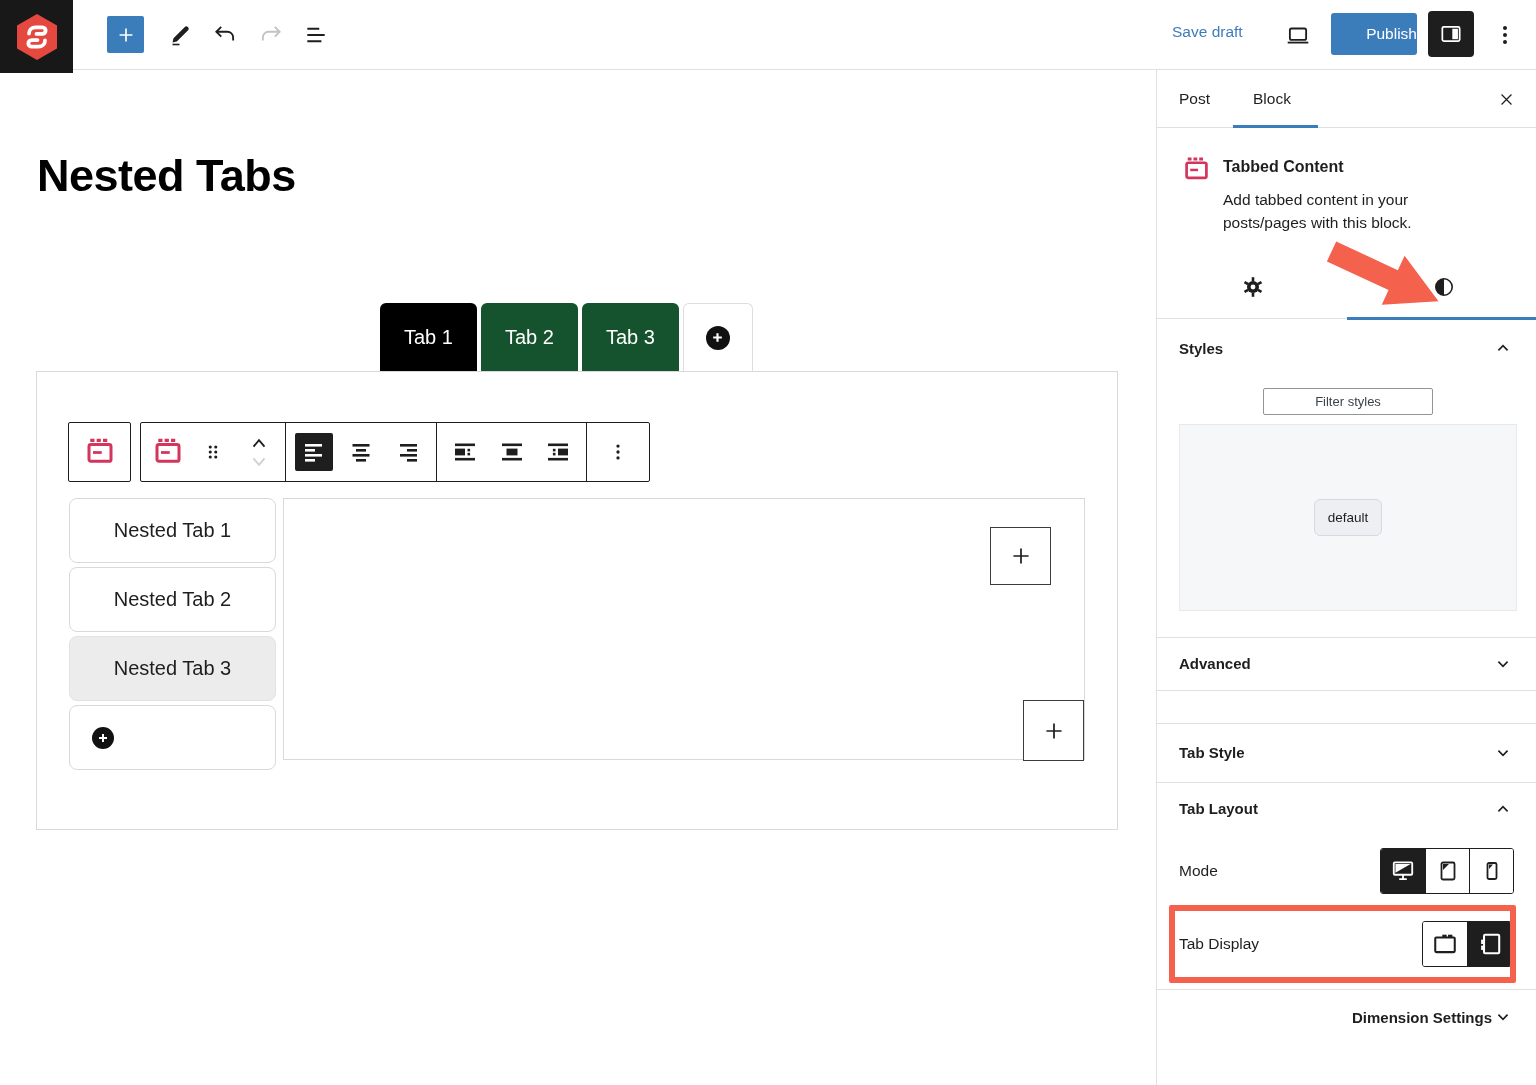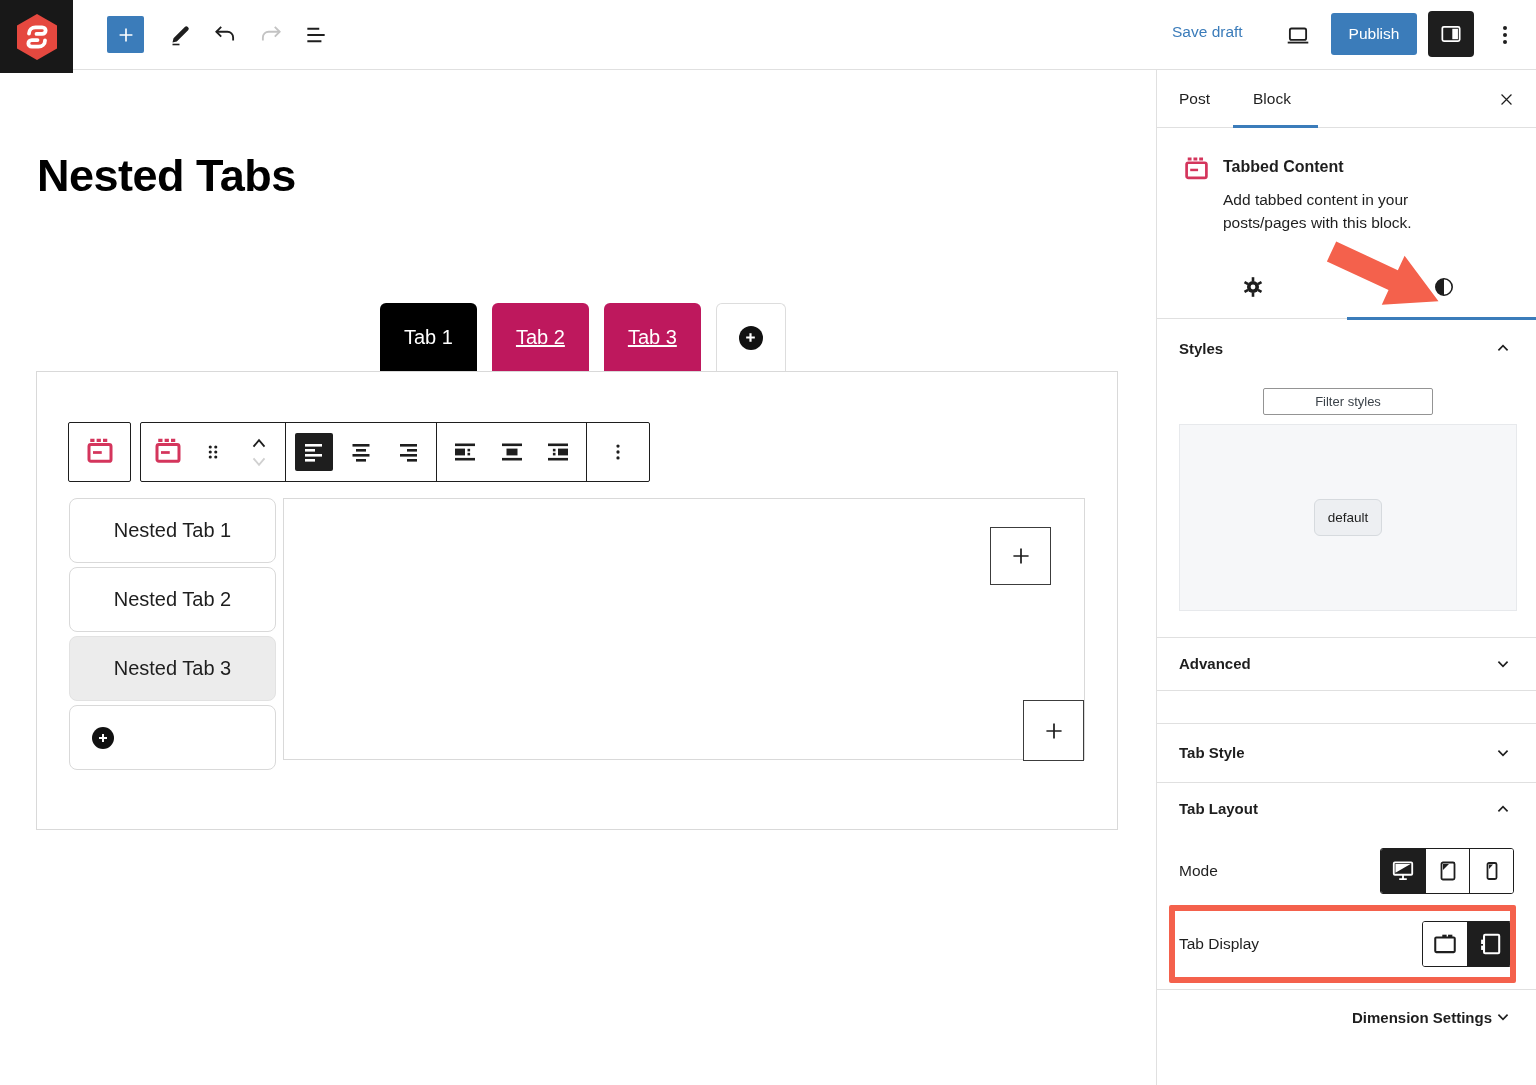"Publish" .publish-btn { text-align: none -> right }
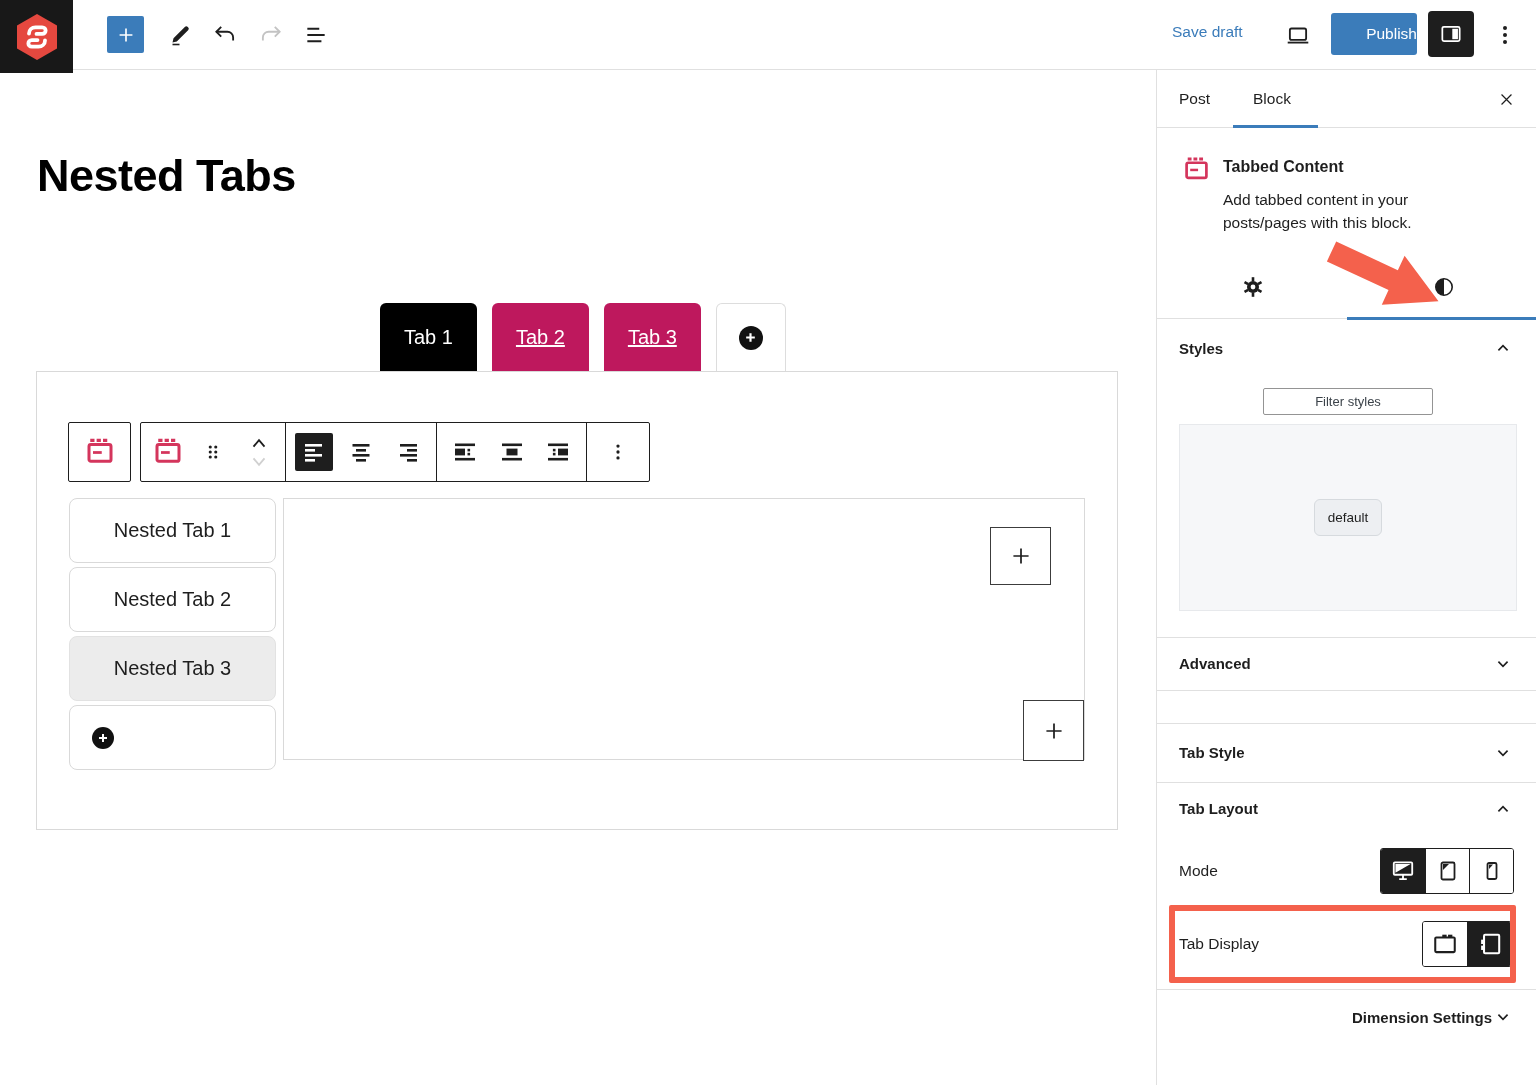"Tab 1" .tabs-row { gap: 15px -> 4px }
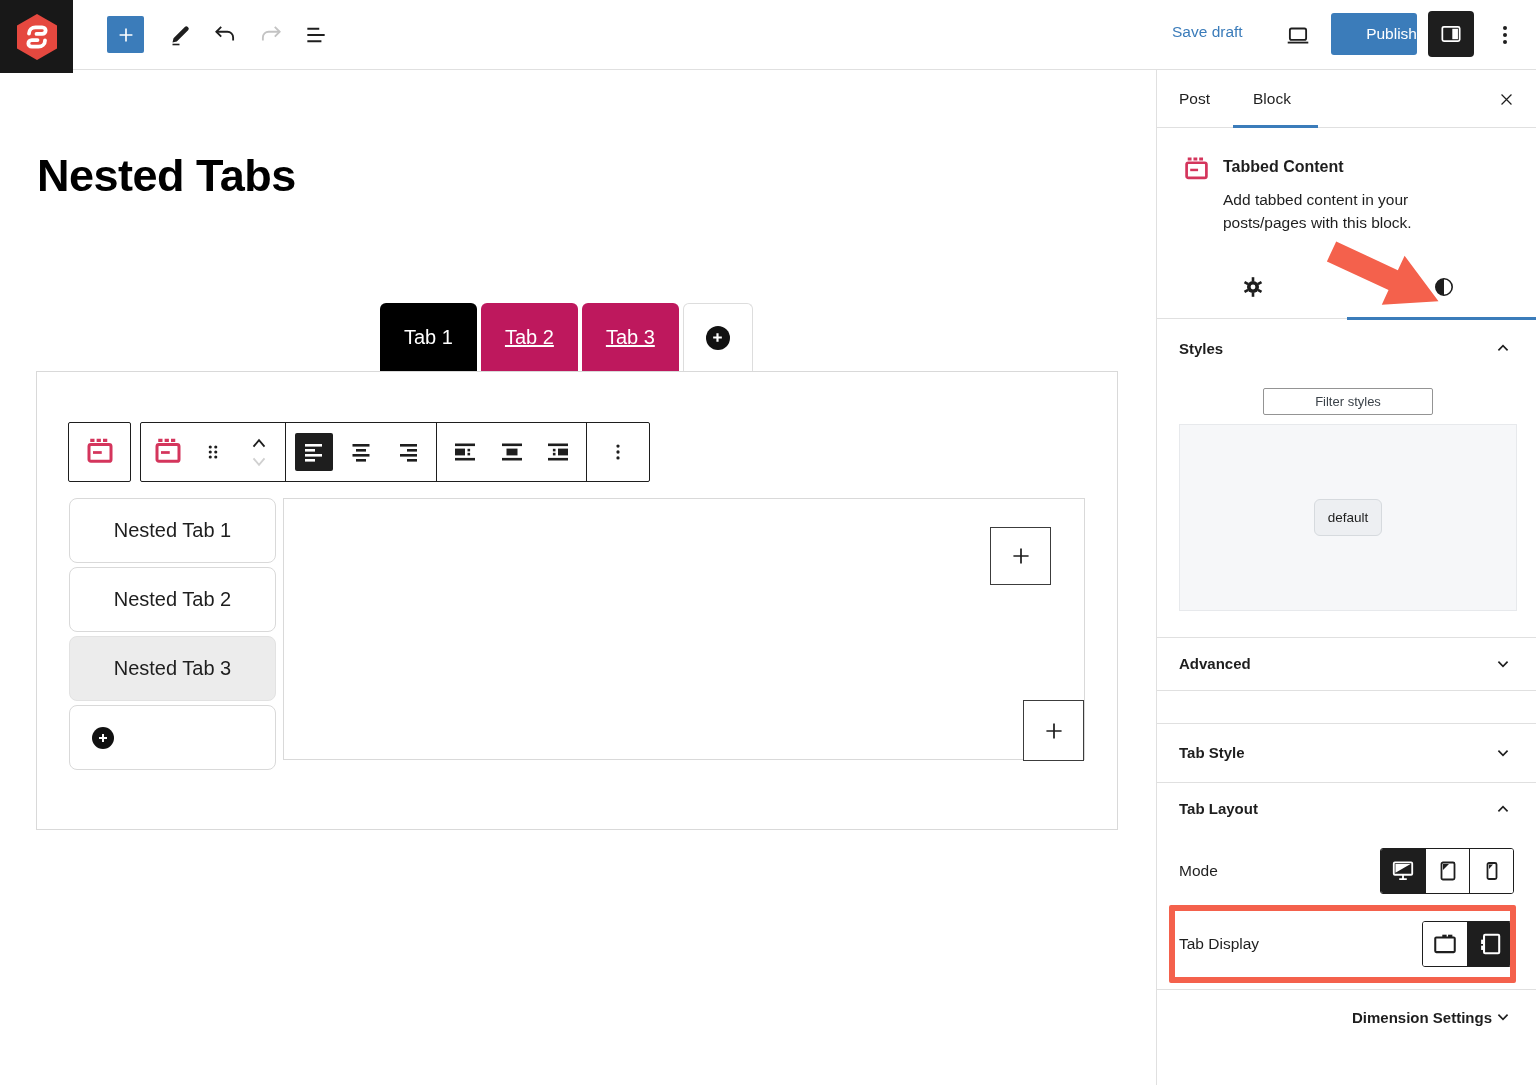"Tab 2" .tab-chip.blue { background: #be185d -> #14532d; text-decoration: underline -> none }
